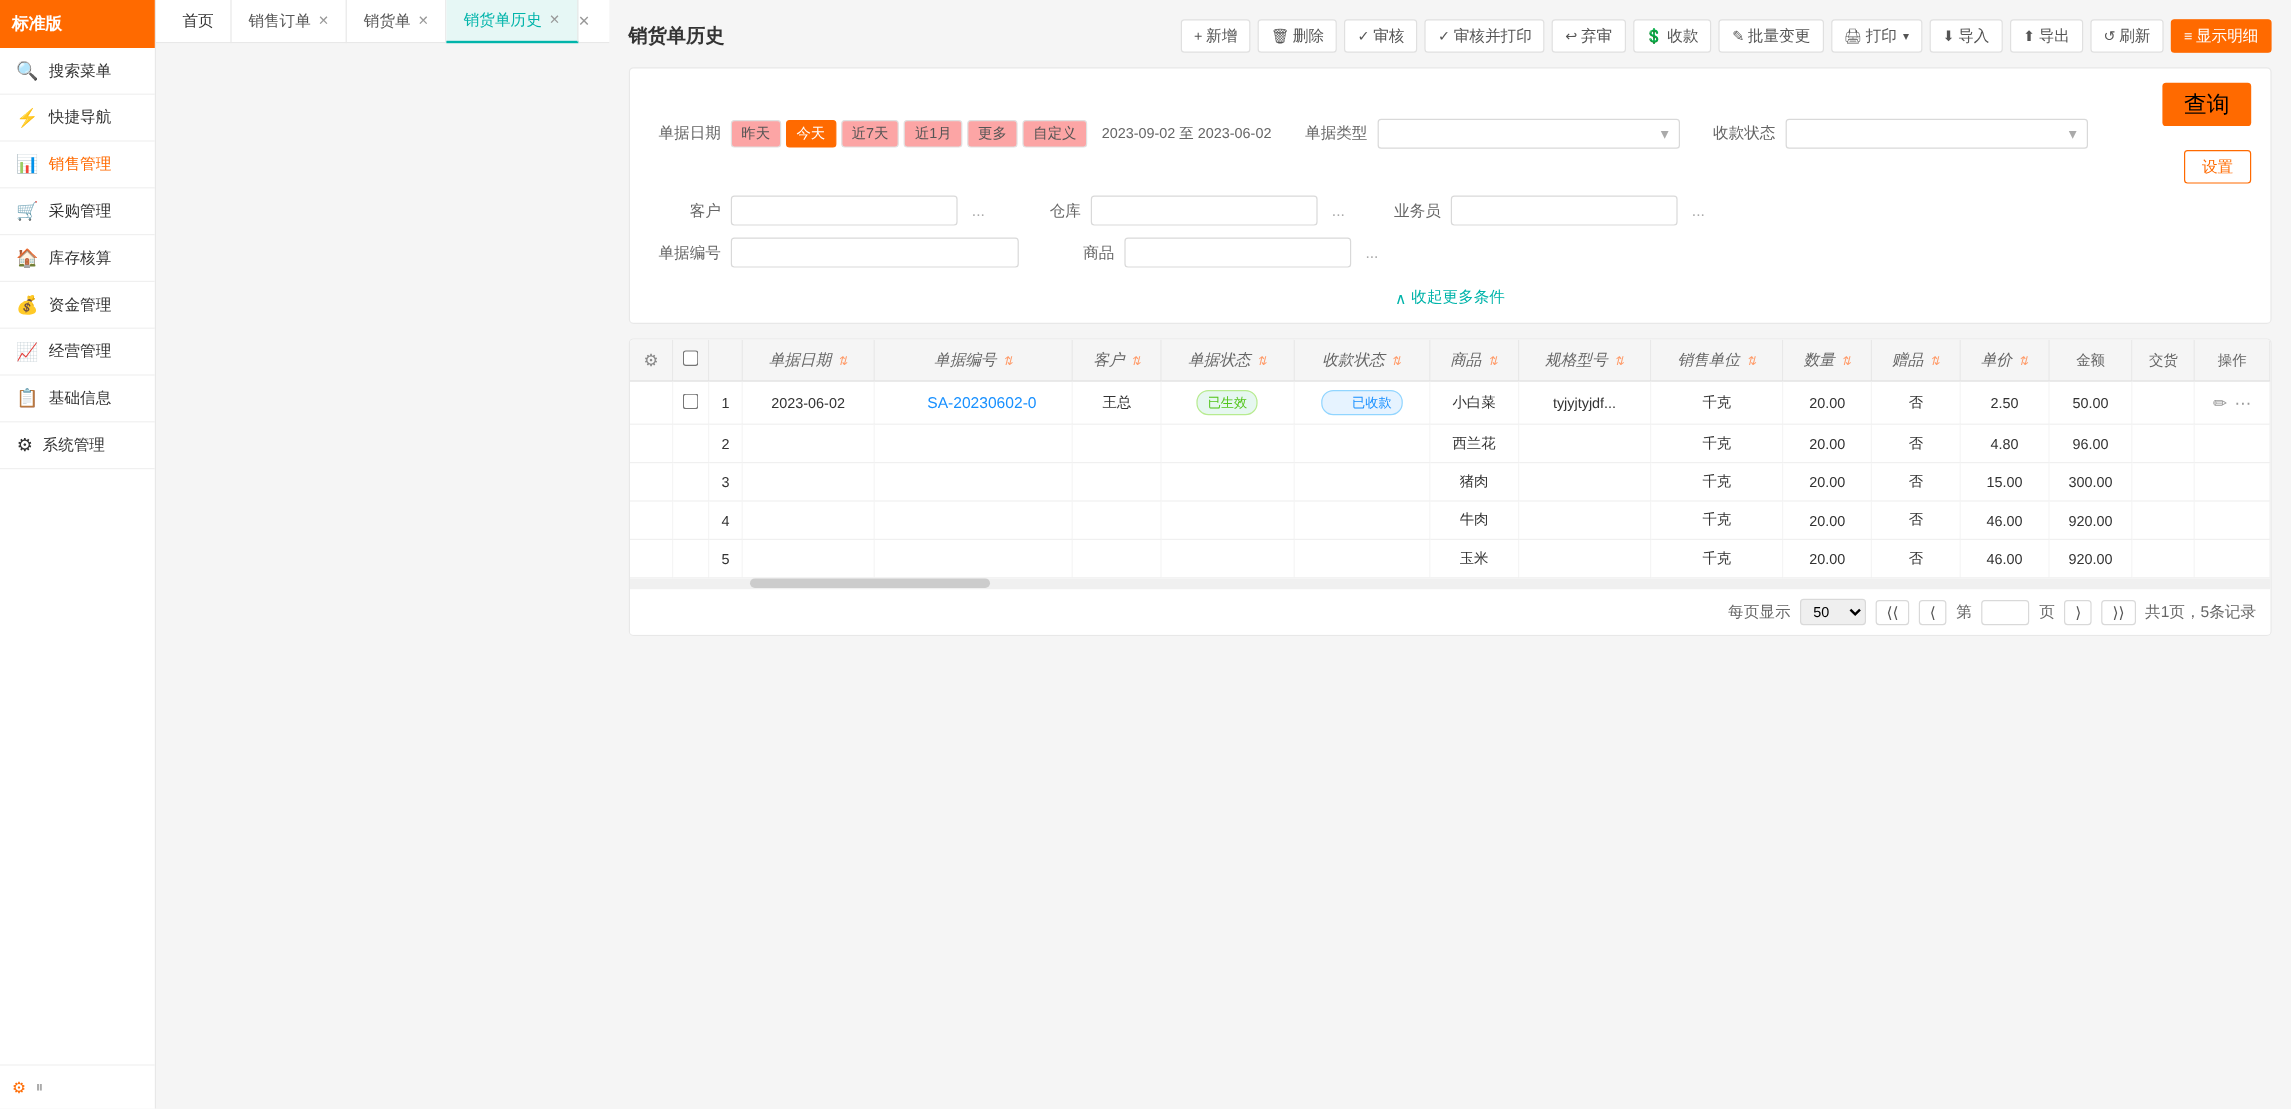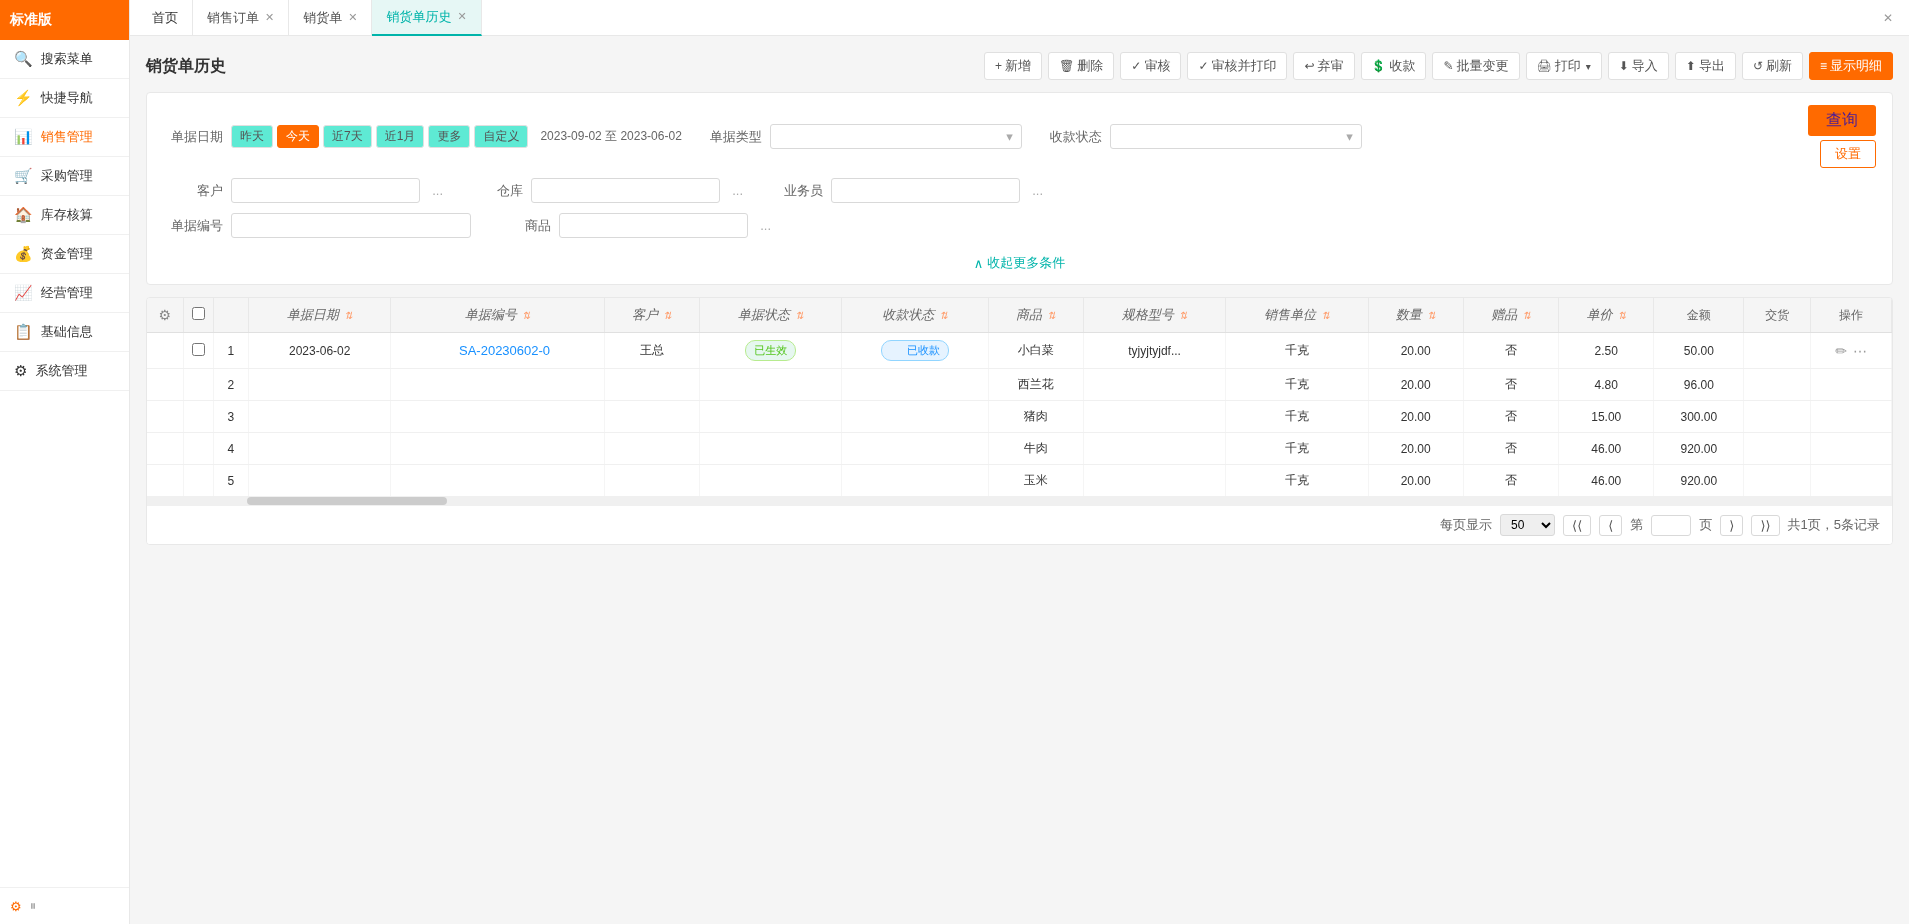"首页" .main { flex-direction: column -> row }
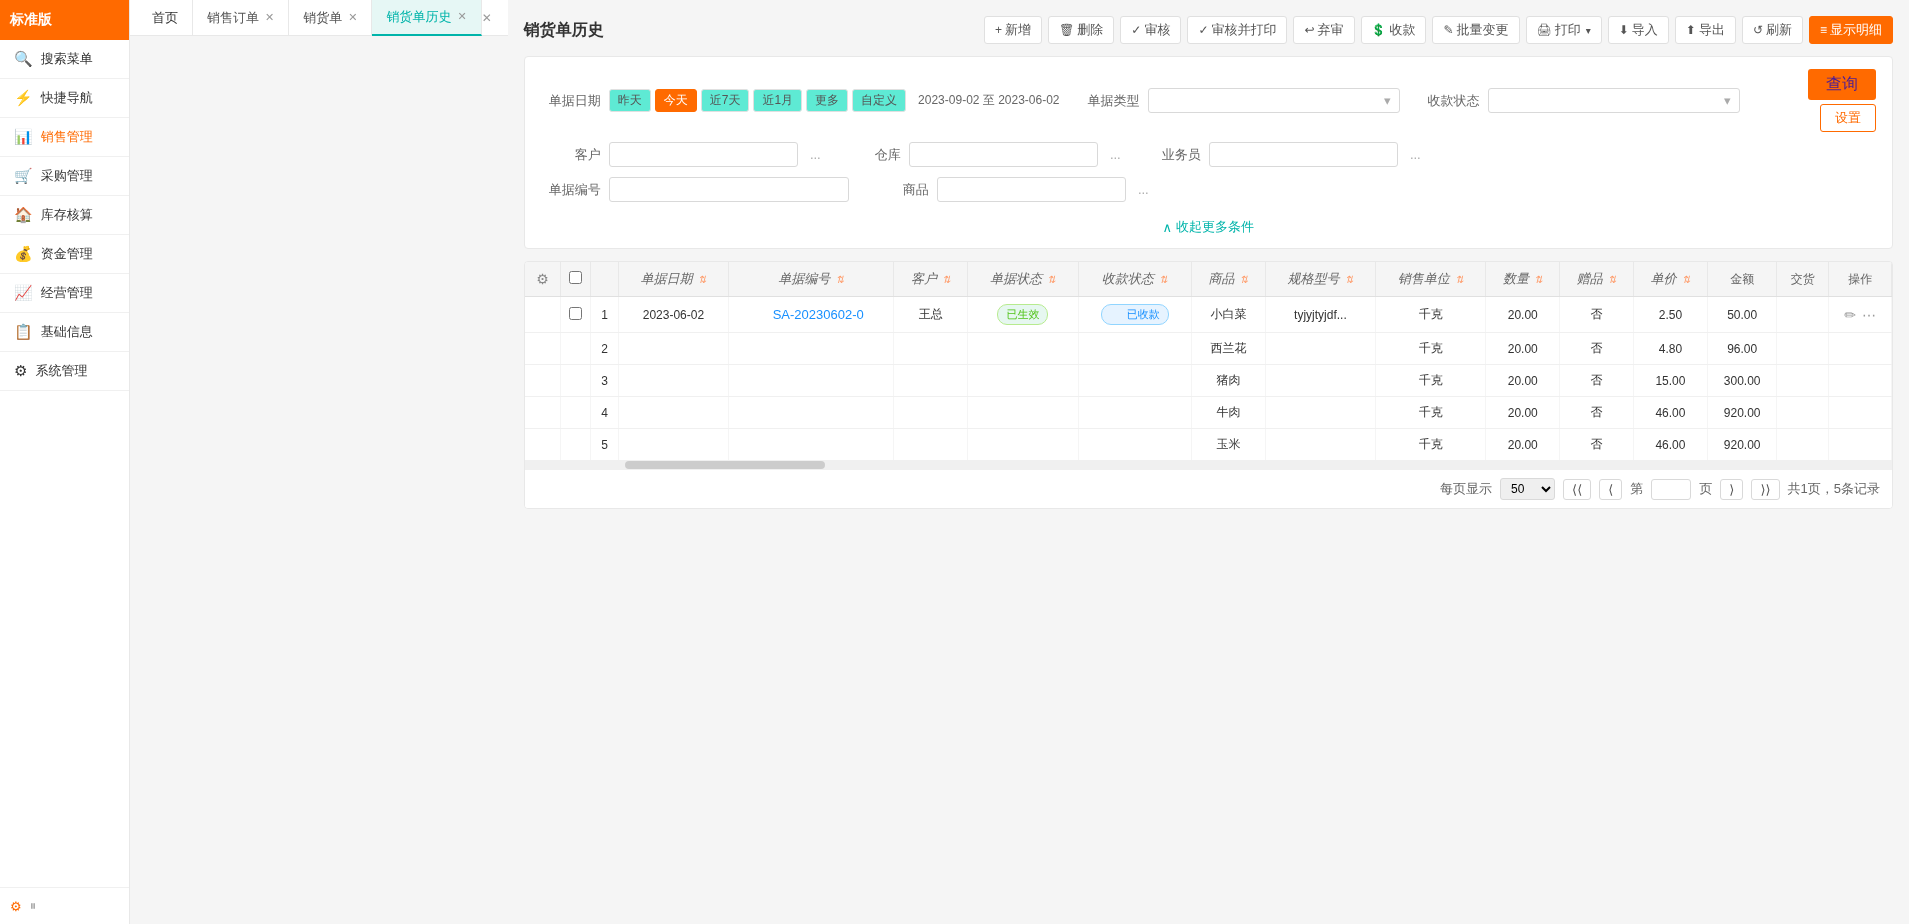"查询" .query-btn { color: #4c1d95 -> #000000; font-size: 16px -> 19px }
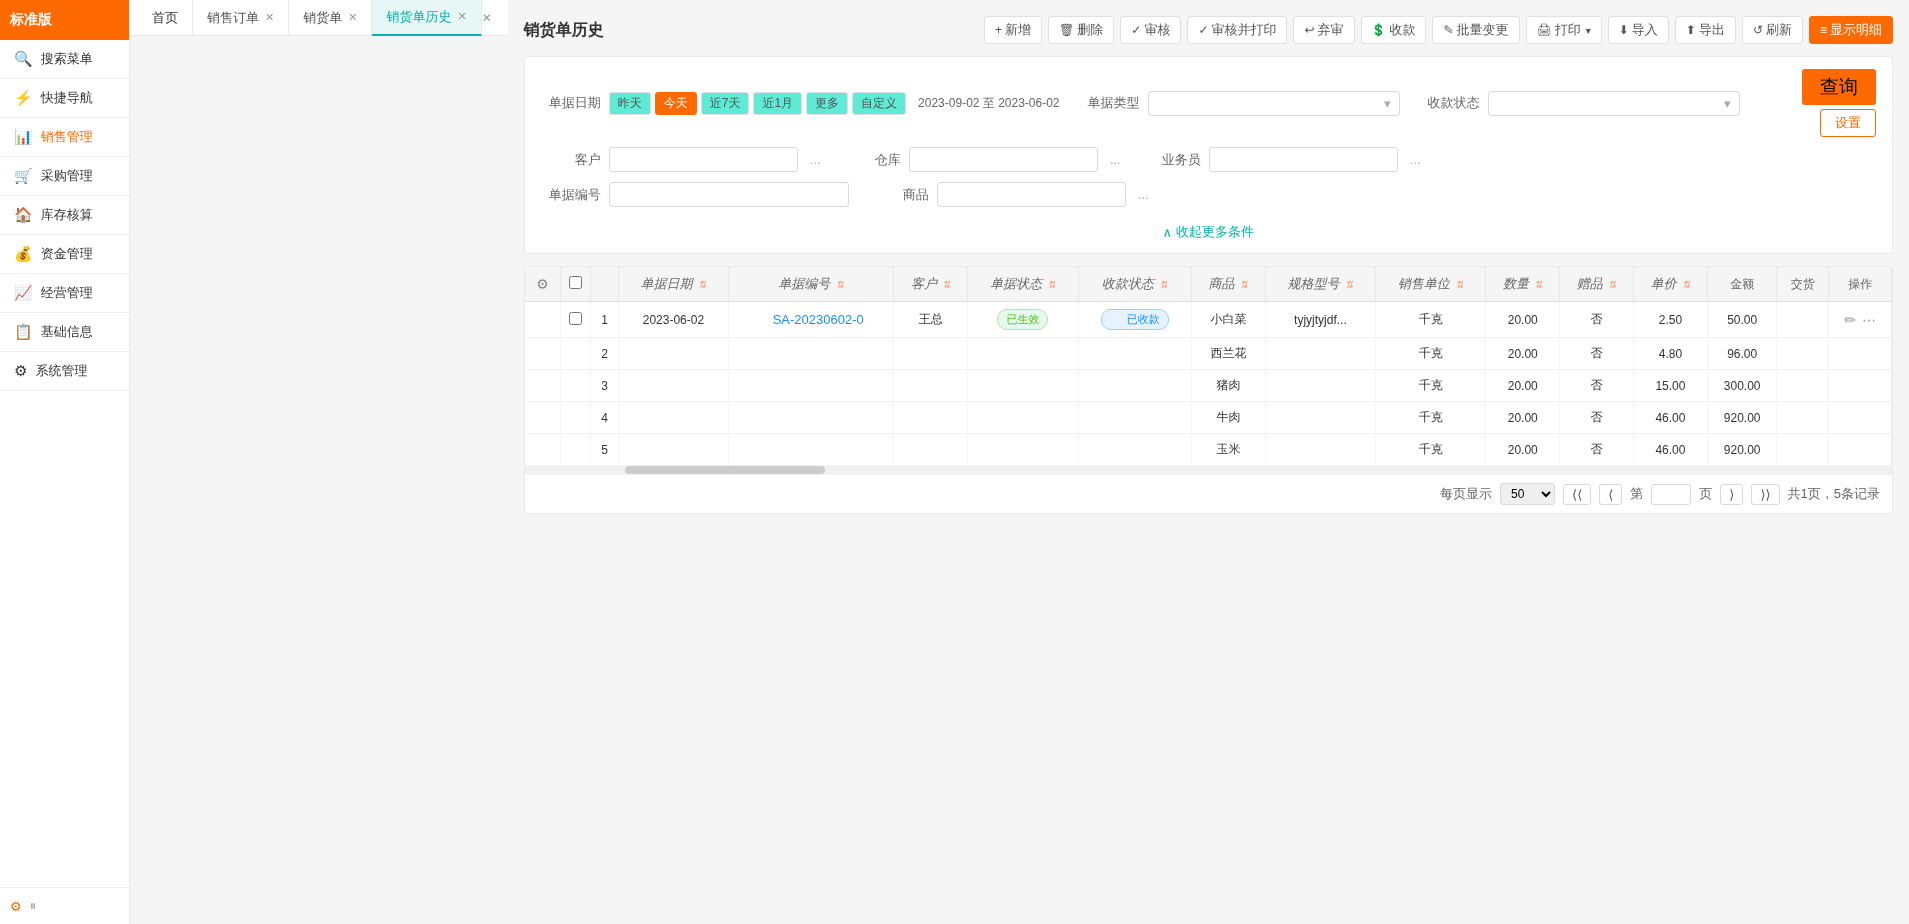"昨天" .date-btn { background: #5eead4 -> #fca5a5 }
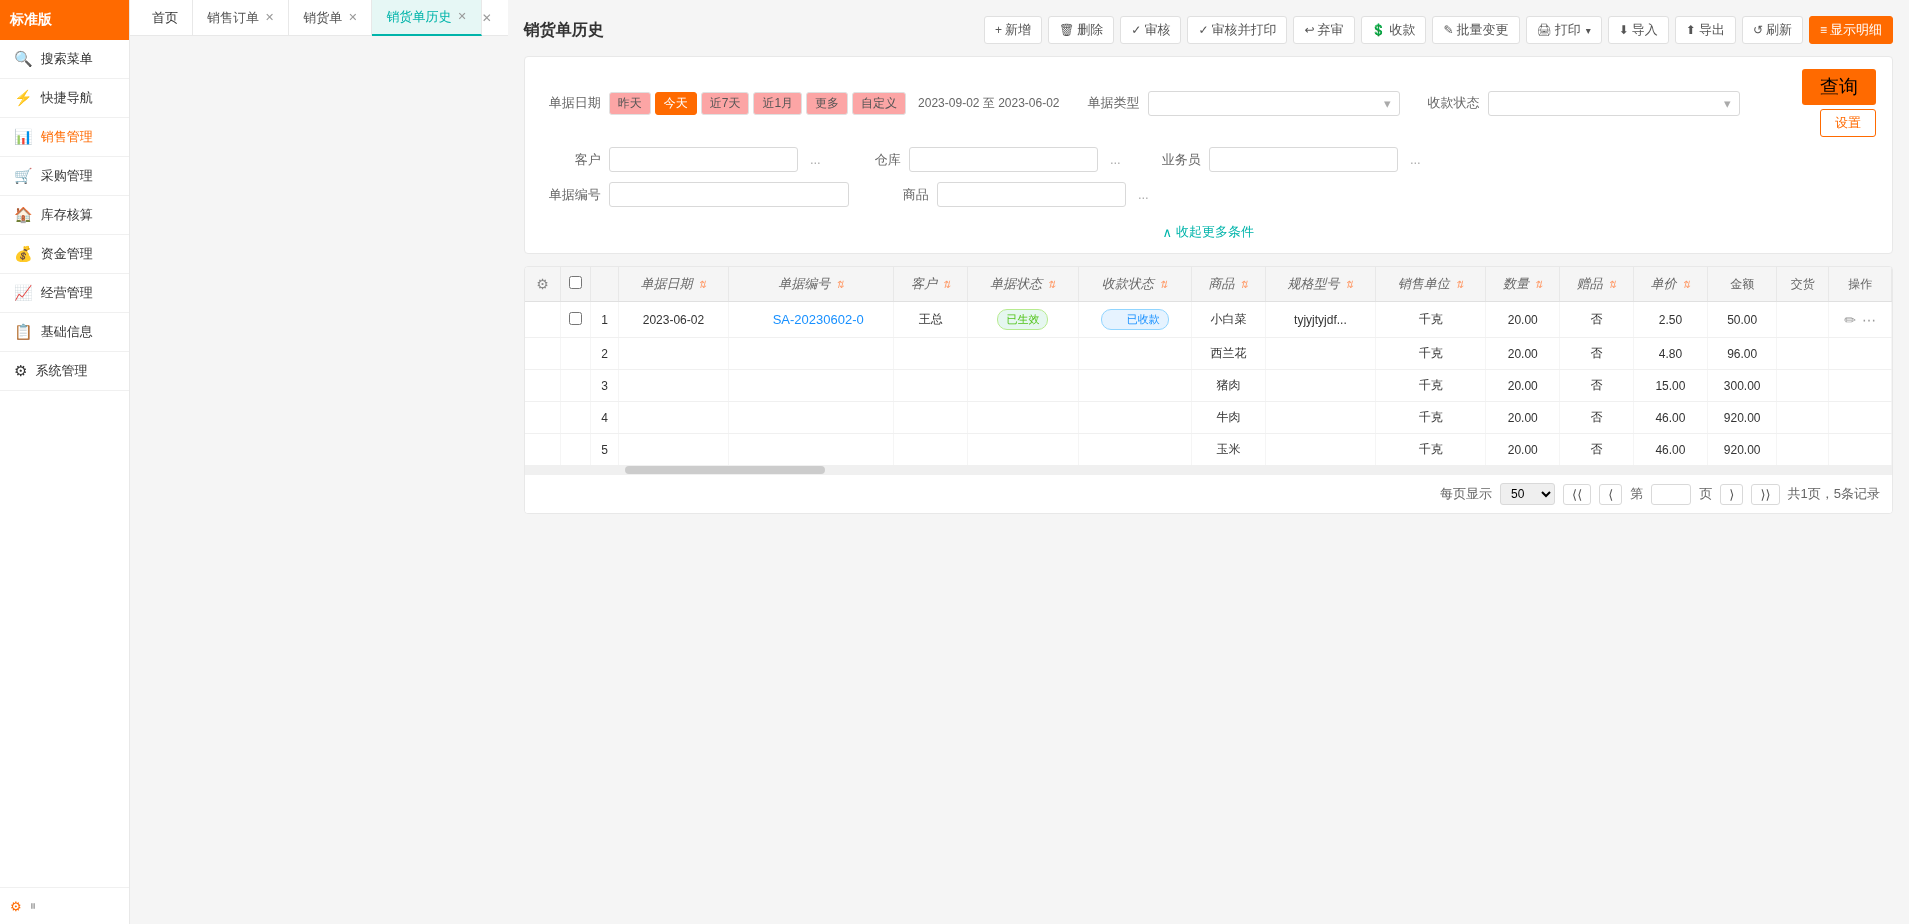"设置" .setup-btn { margin-top: 0 -> 16px }
